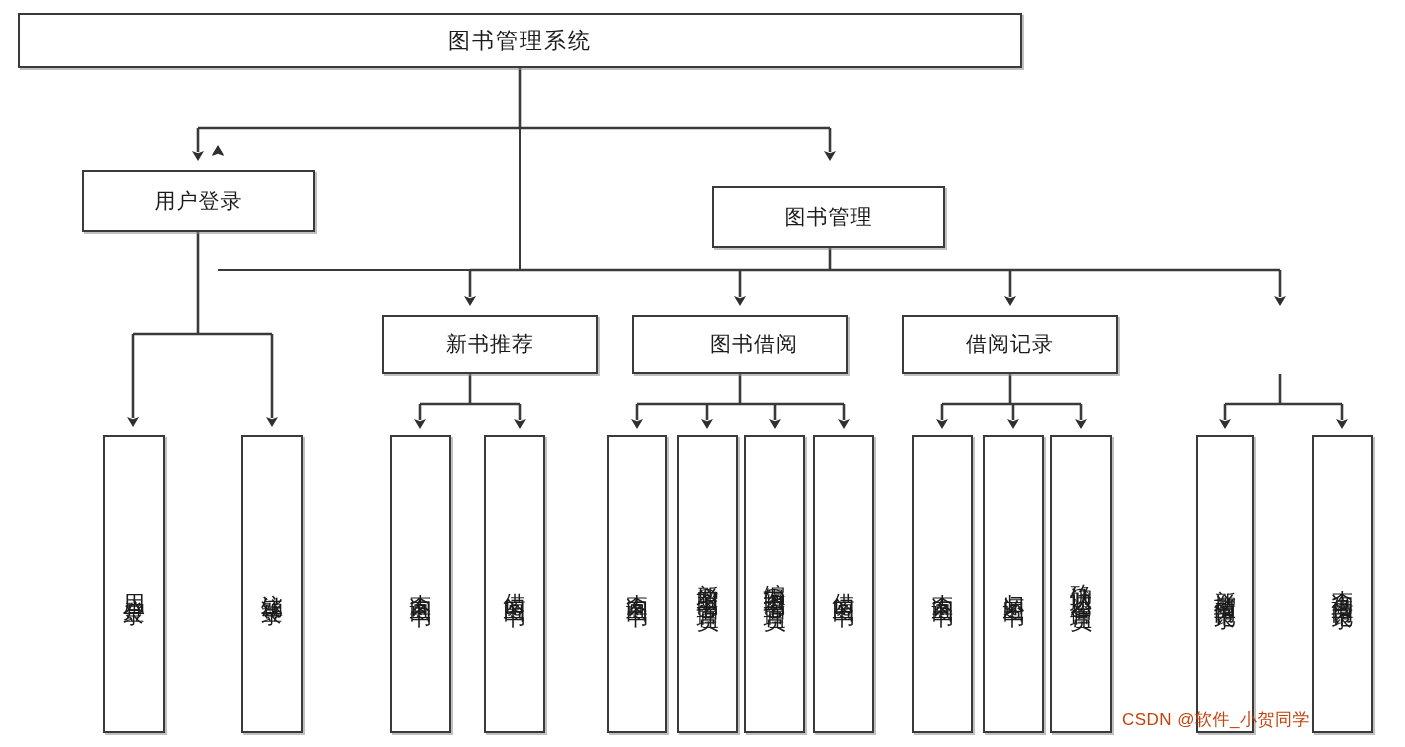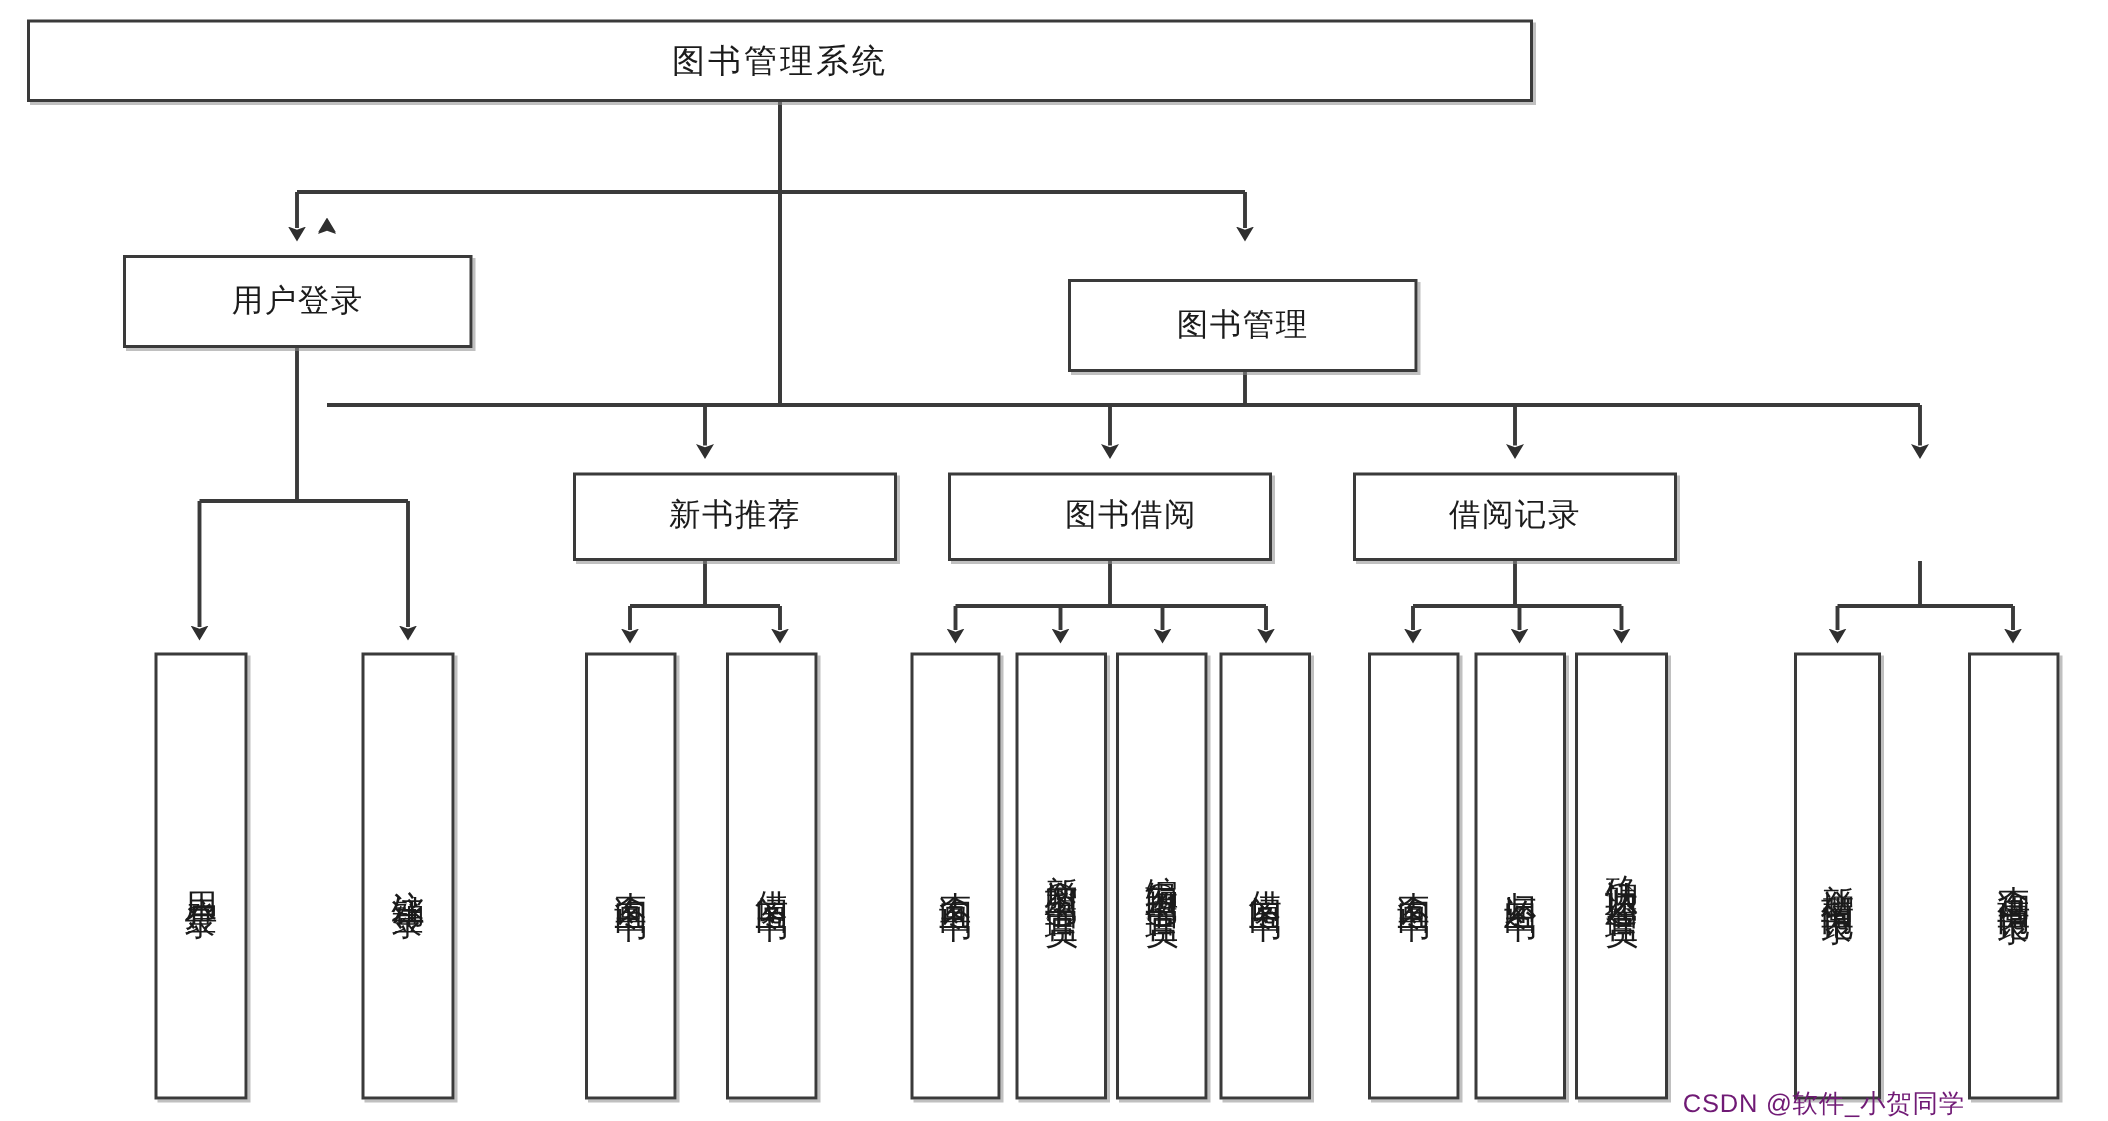"CSDN @软件_小贺同学" .watermark { bottom: 0 -> 16px; color: #701a75 -> #c2410c }
